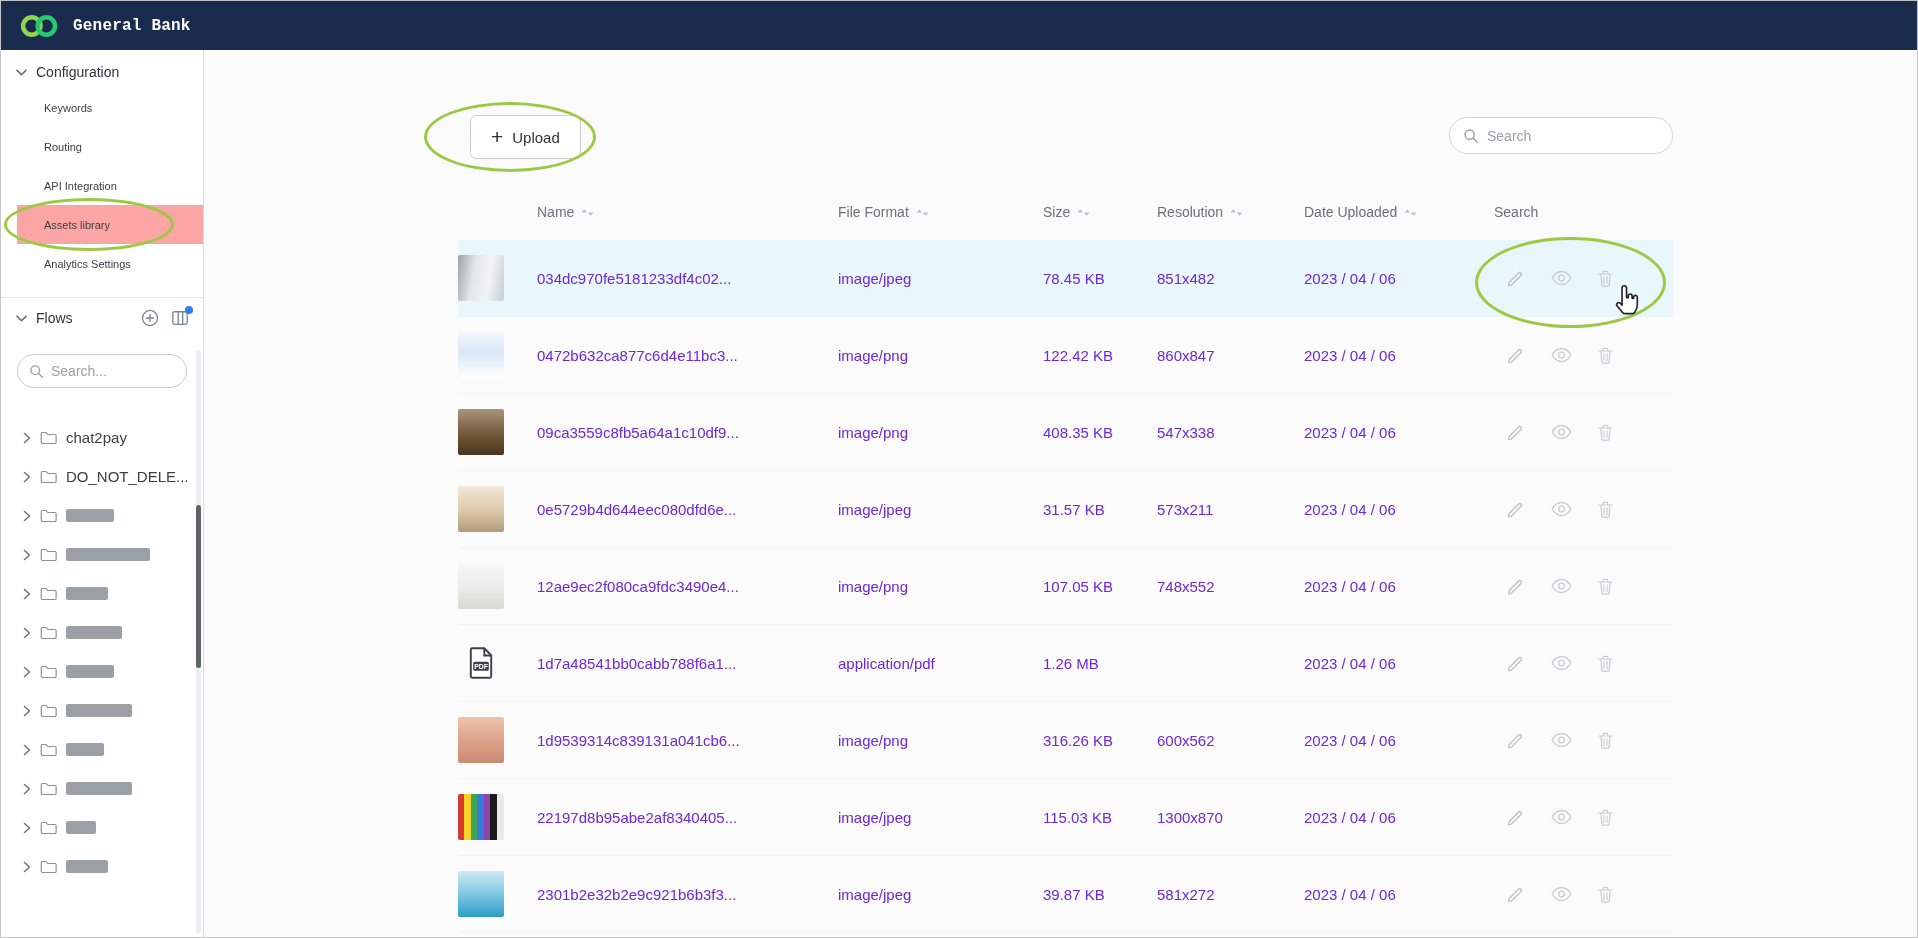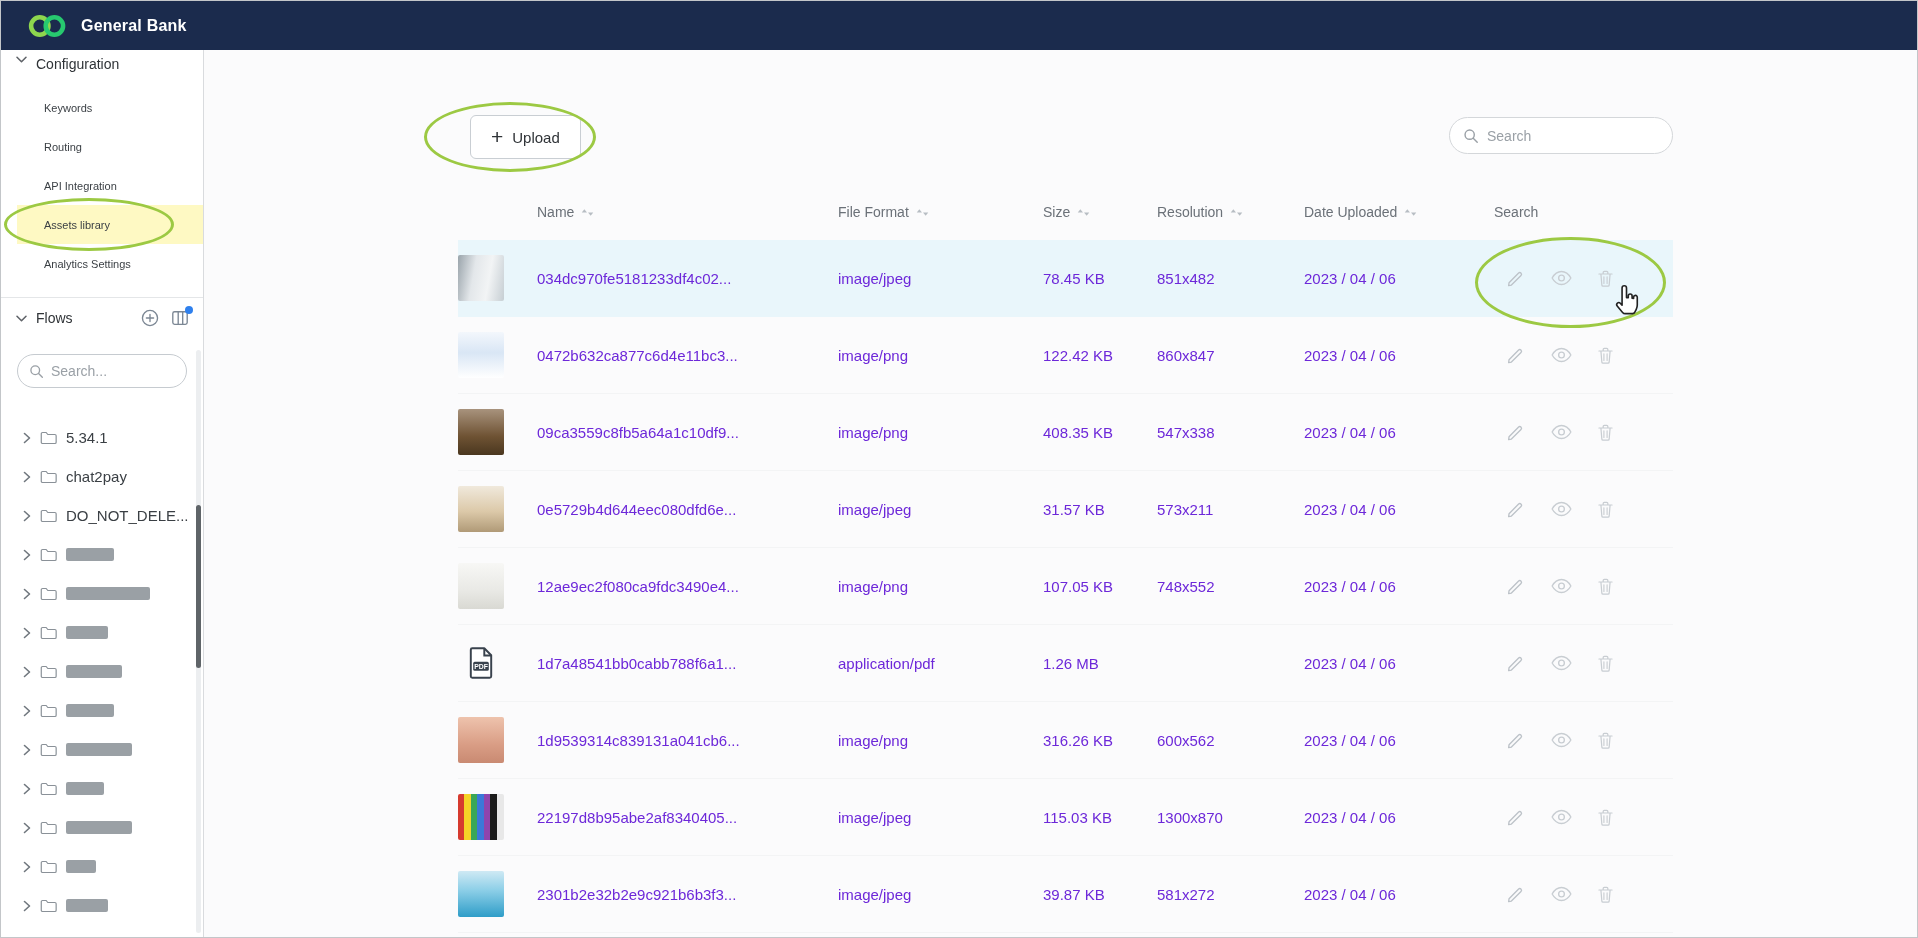"General Bank" .topbar { font-family: none -> Liberation Mono, monospace; padding: 0 26px 0 26px -> 0 26px 0 18px }
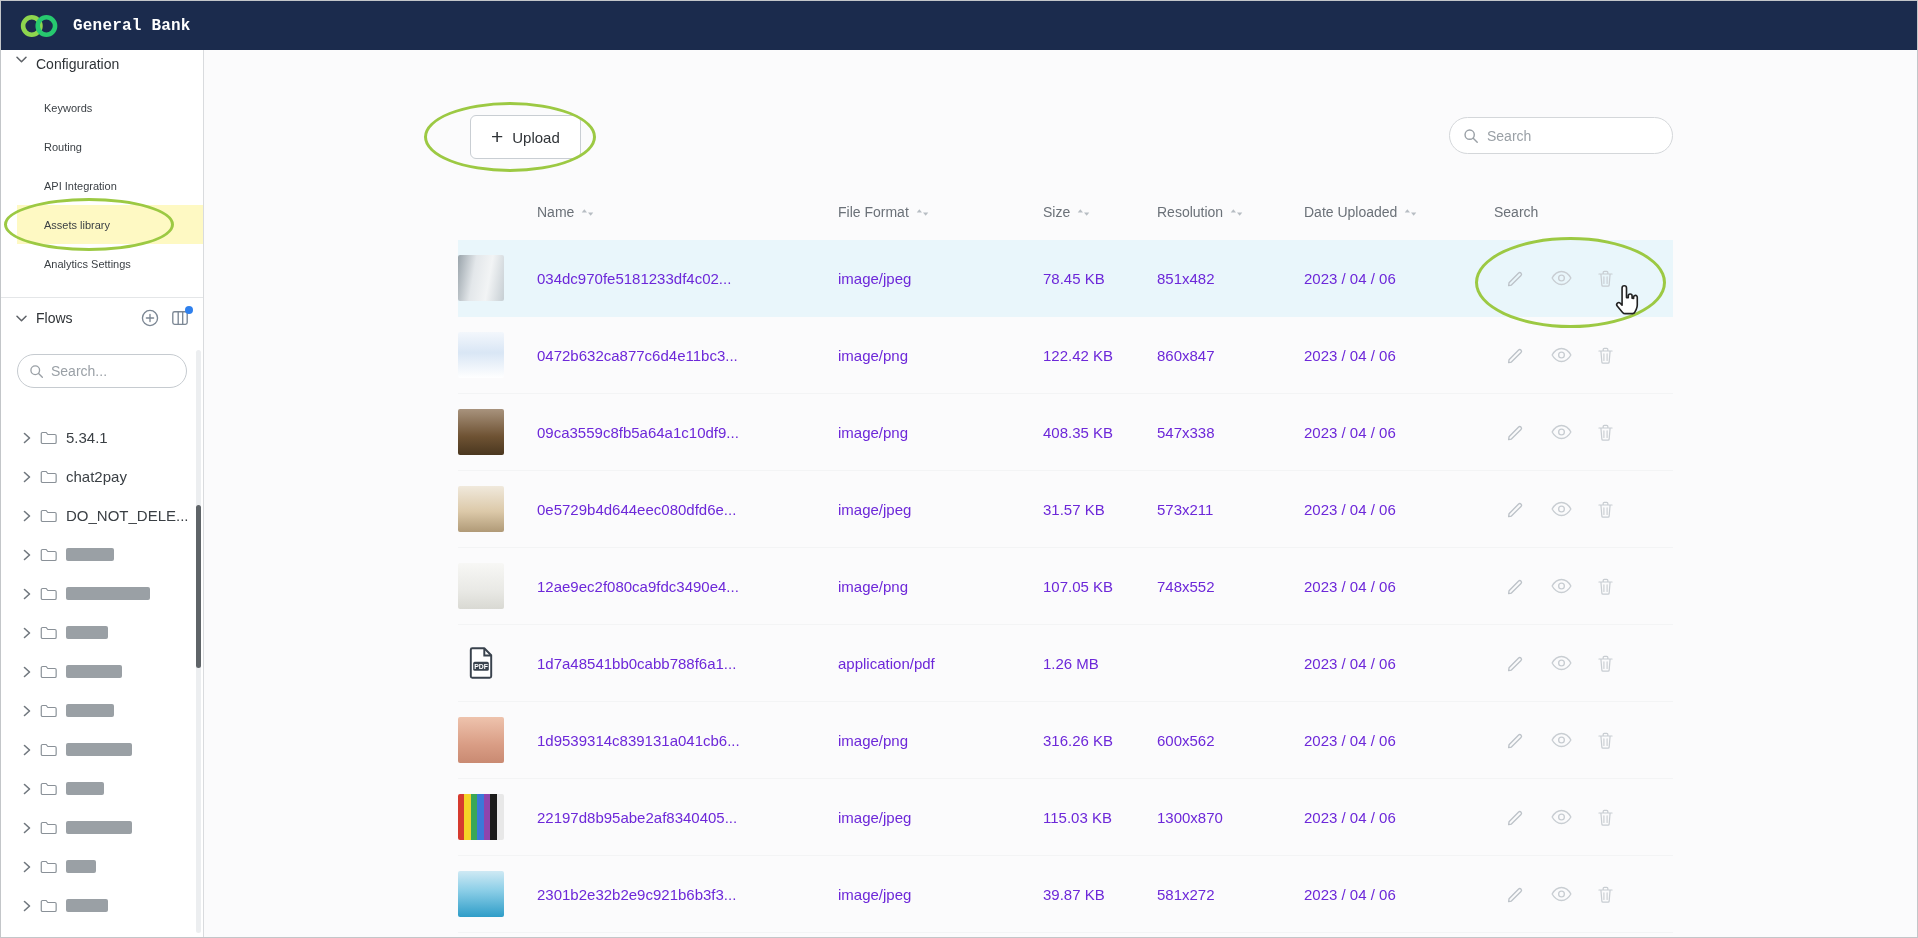"Configuration" .section-head { align-items: none -> center }
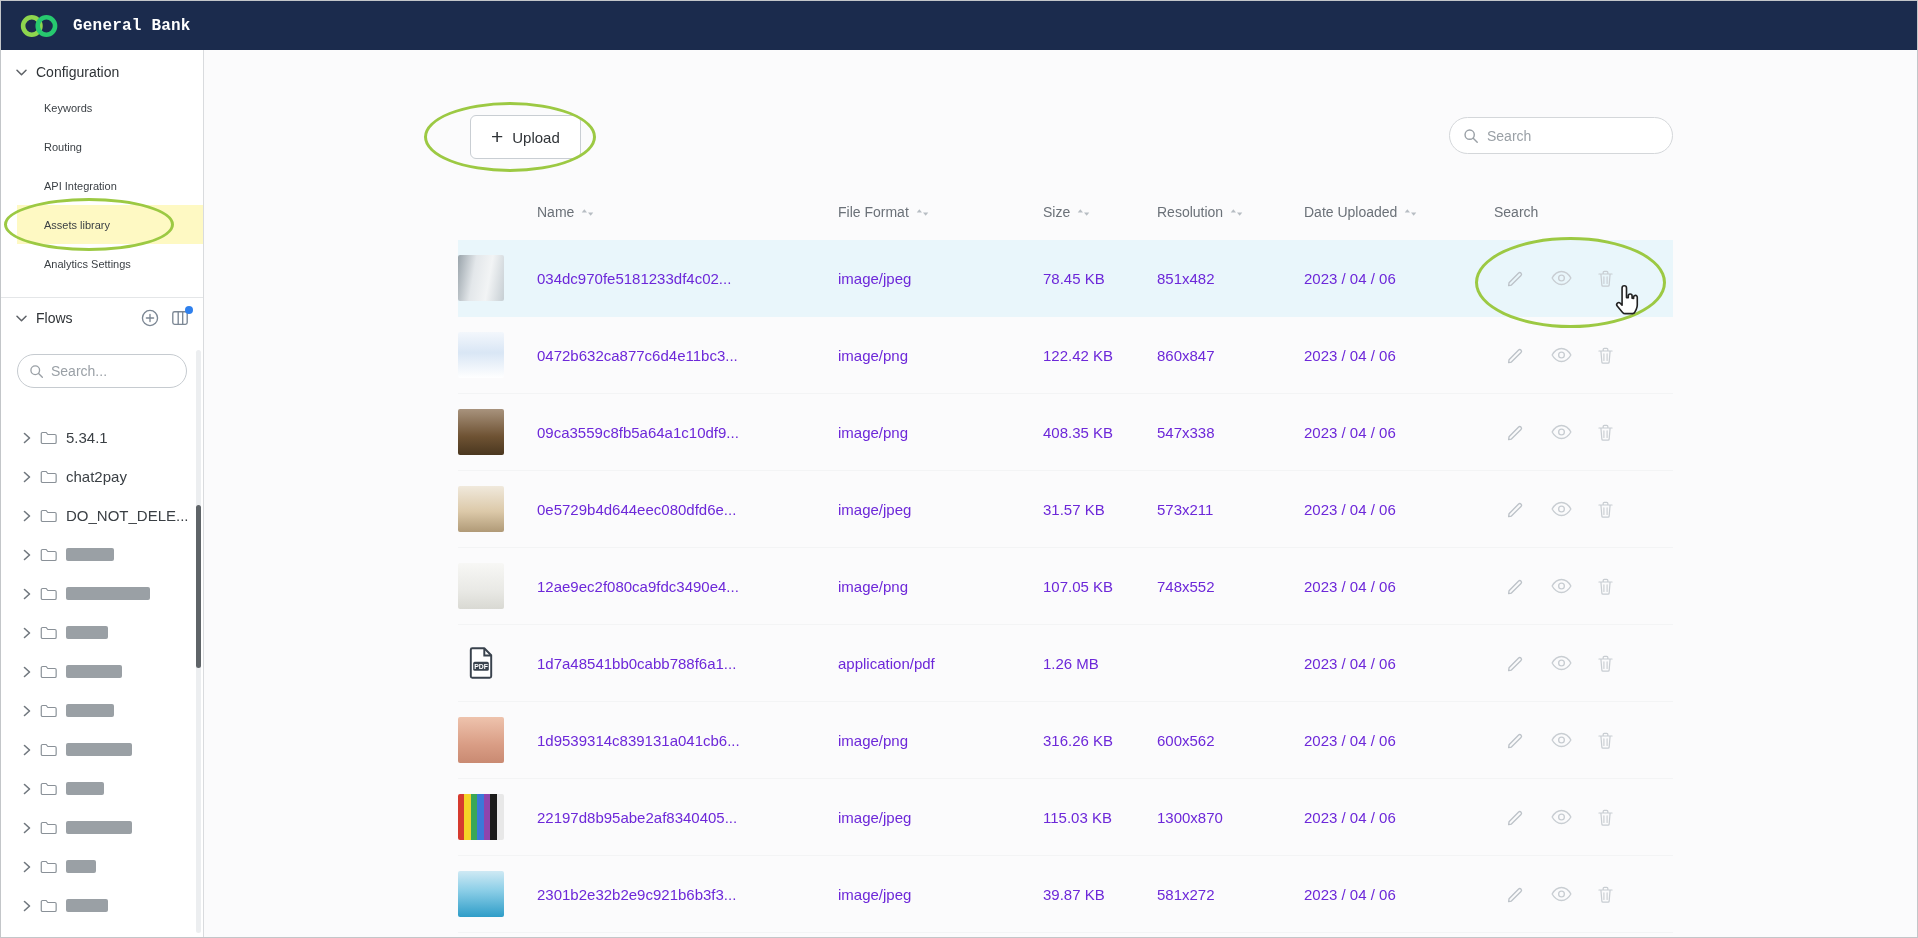"Assets library" .side-item.selected { background: #fef9c3 -> #fca5a5 }
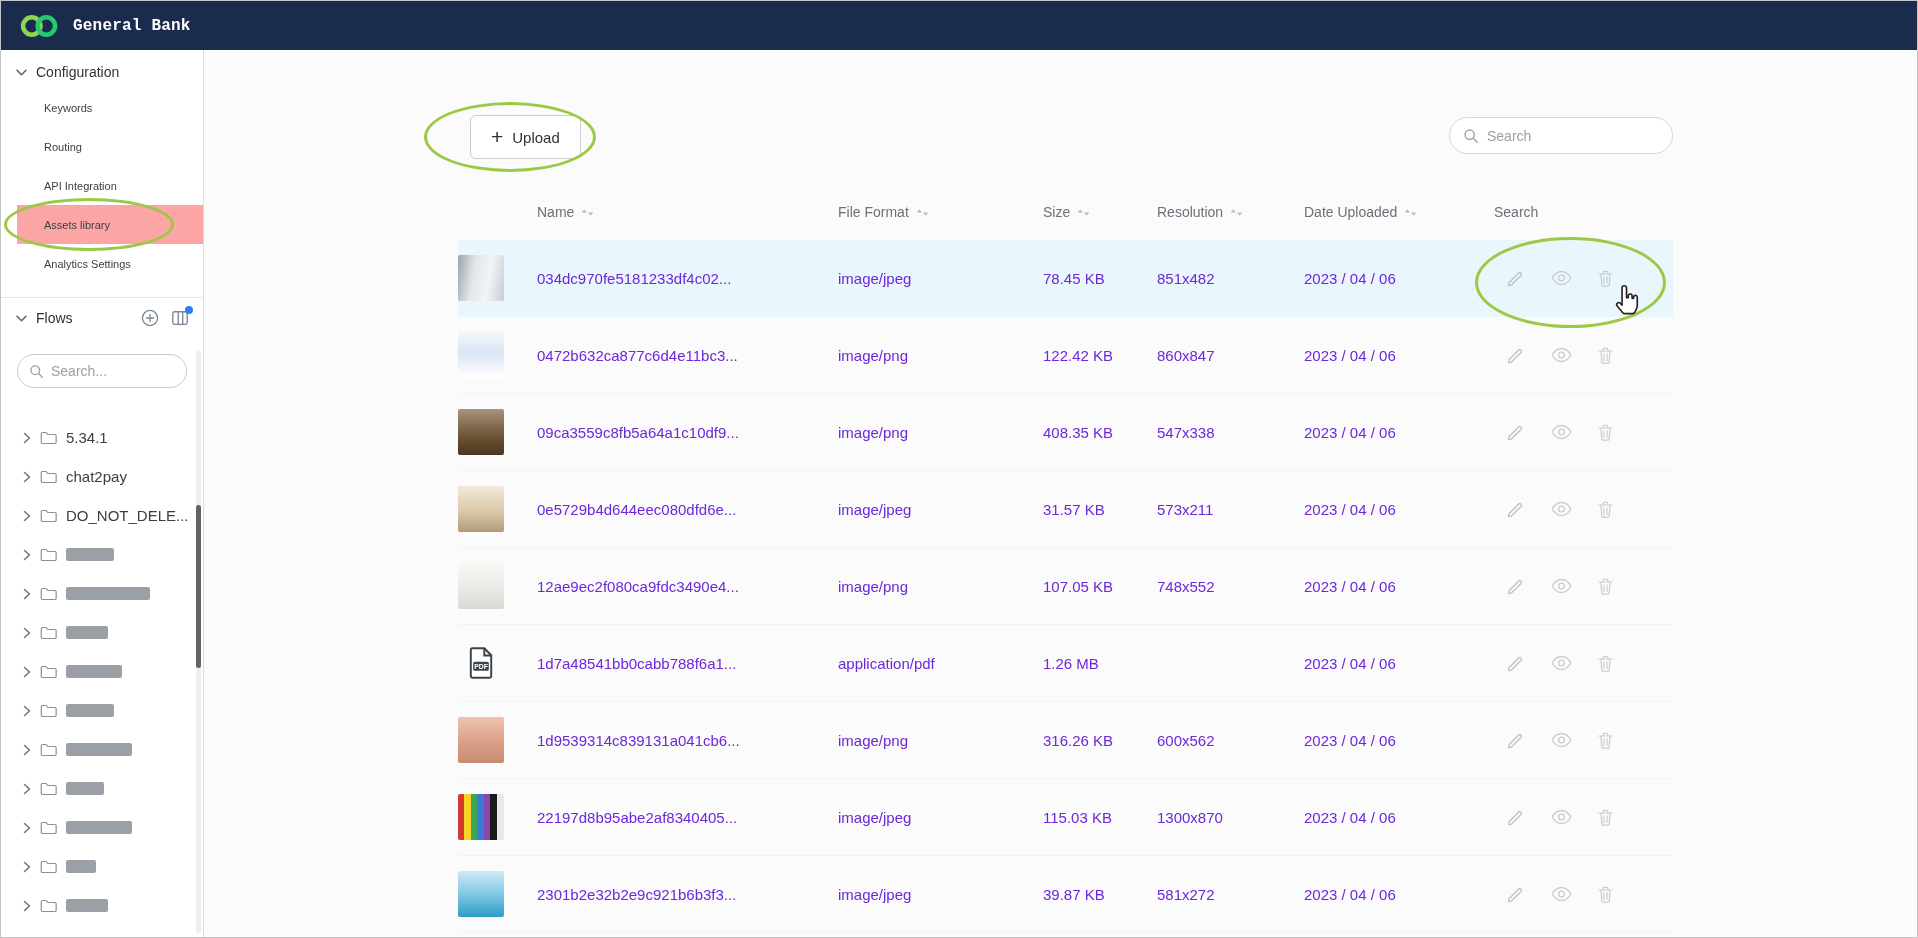"5.34.1" div.tree-item { html: <div> <span> <svg> <path></path> </svg> </span> <span> <svg> <path></path> </svg> </span> <span>5.34.1</span> </div> -> none }
